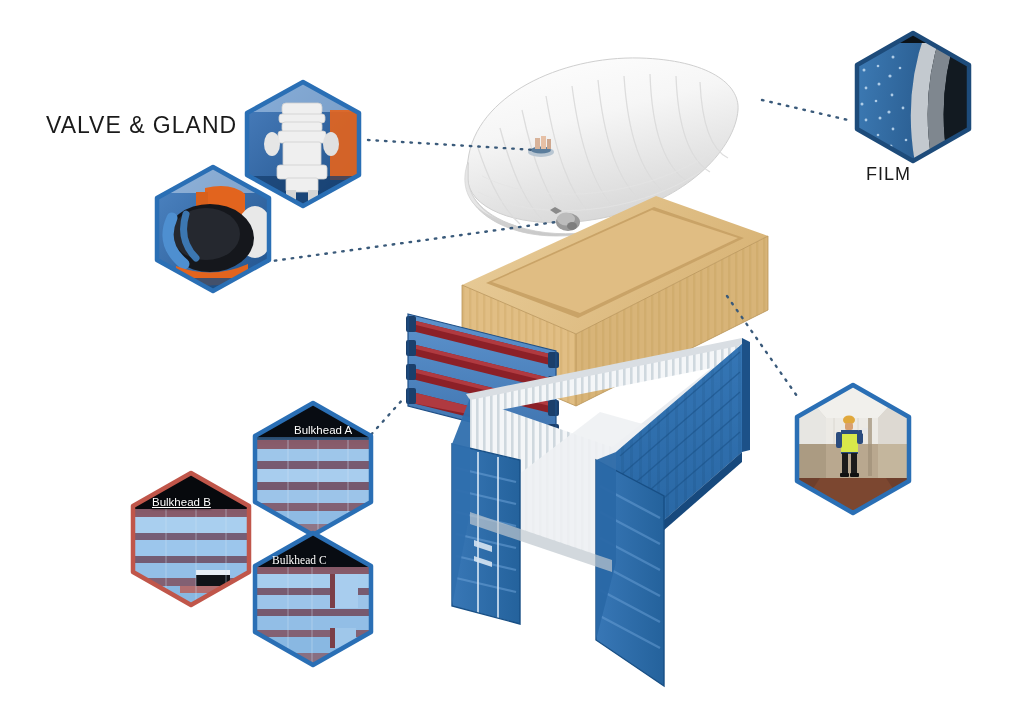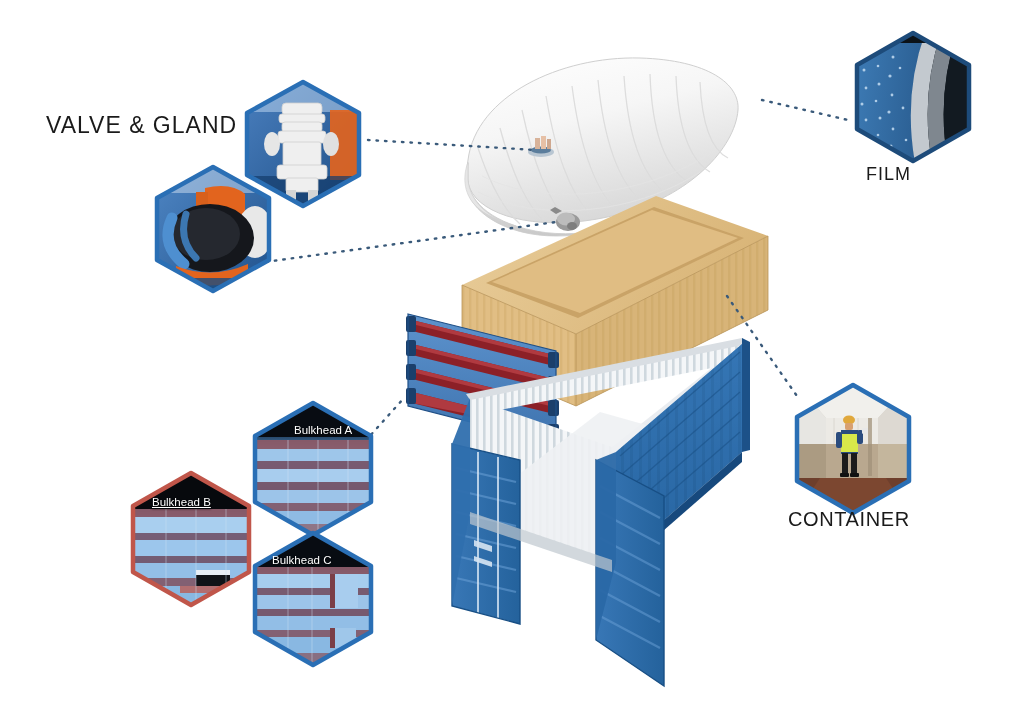"CONTAINER" div { html: <div>CONTAINER</div> -> none }
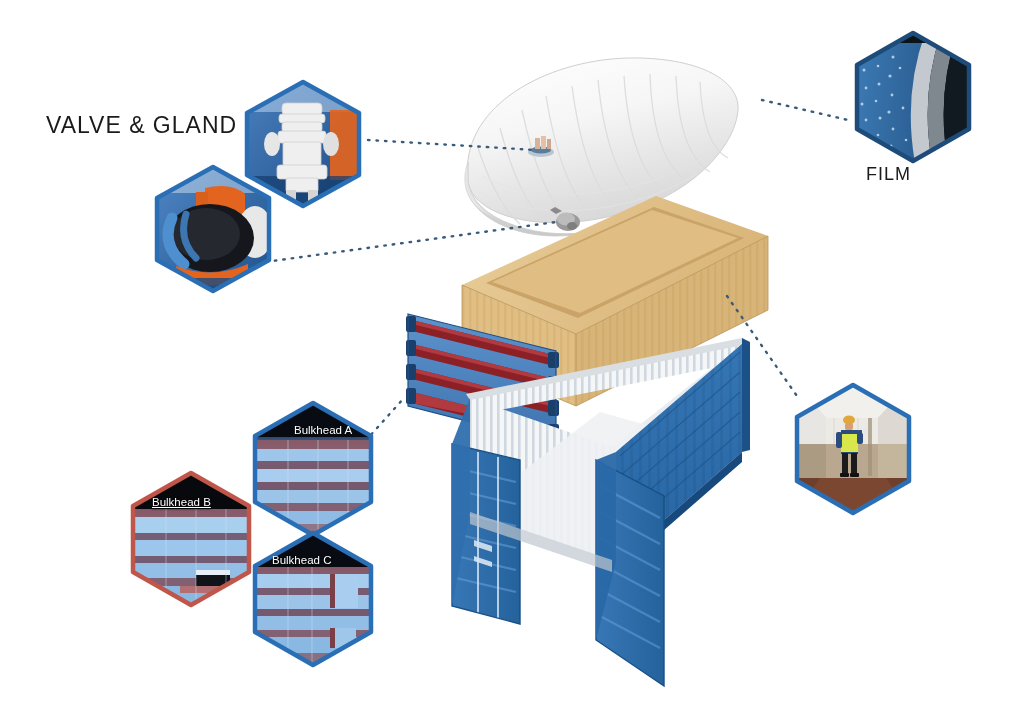"Bulkhead C" #cap-c { font-family: none -> Liberation Serif, serif }
